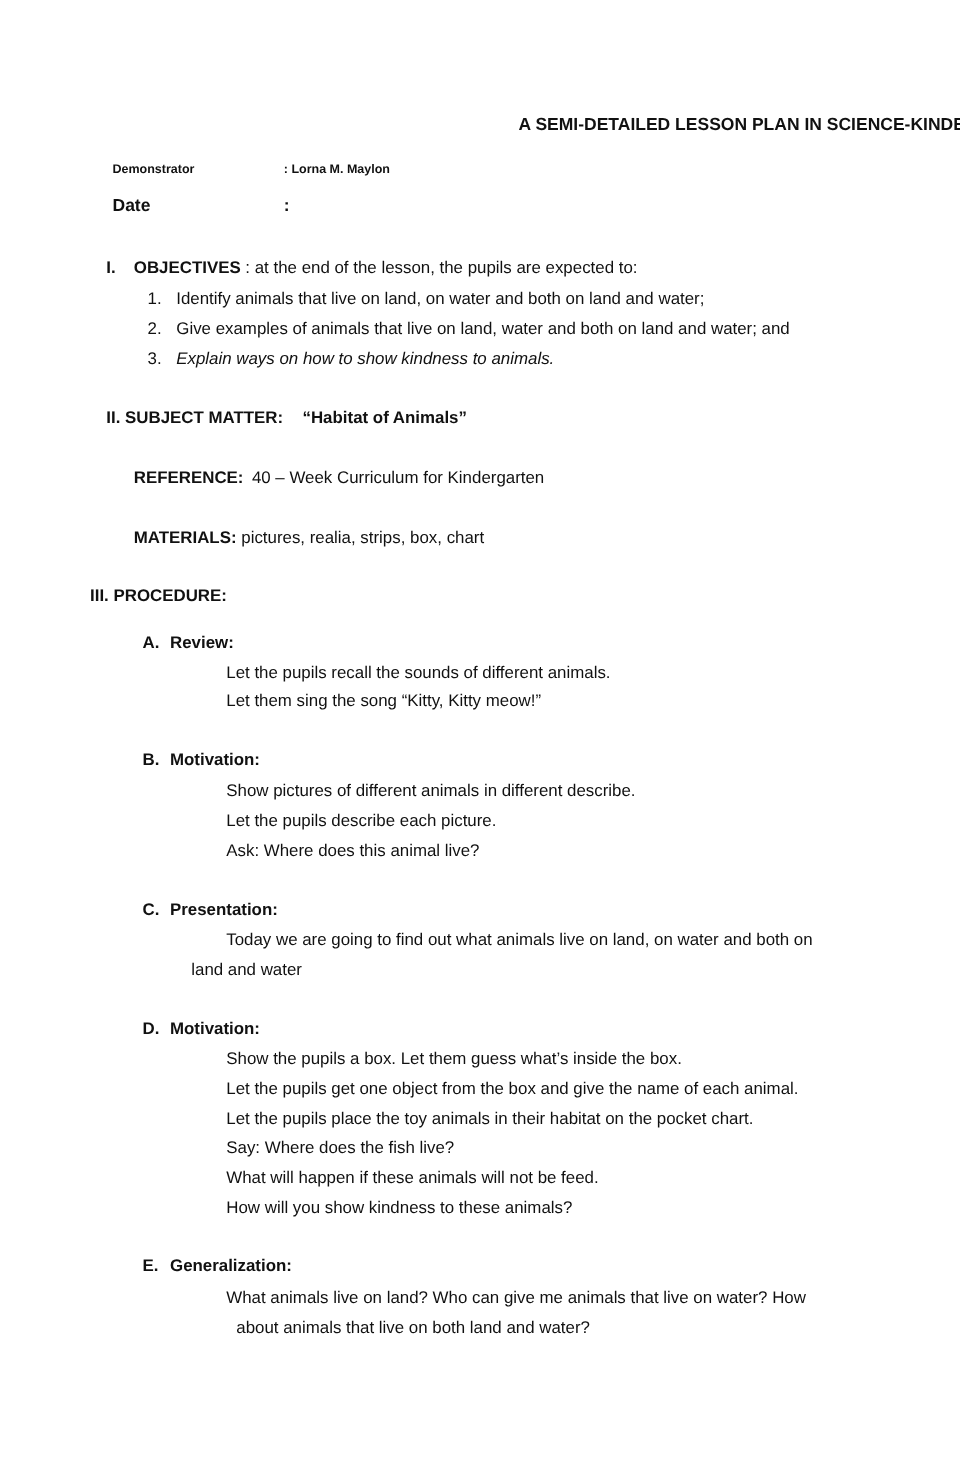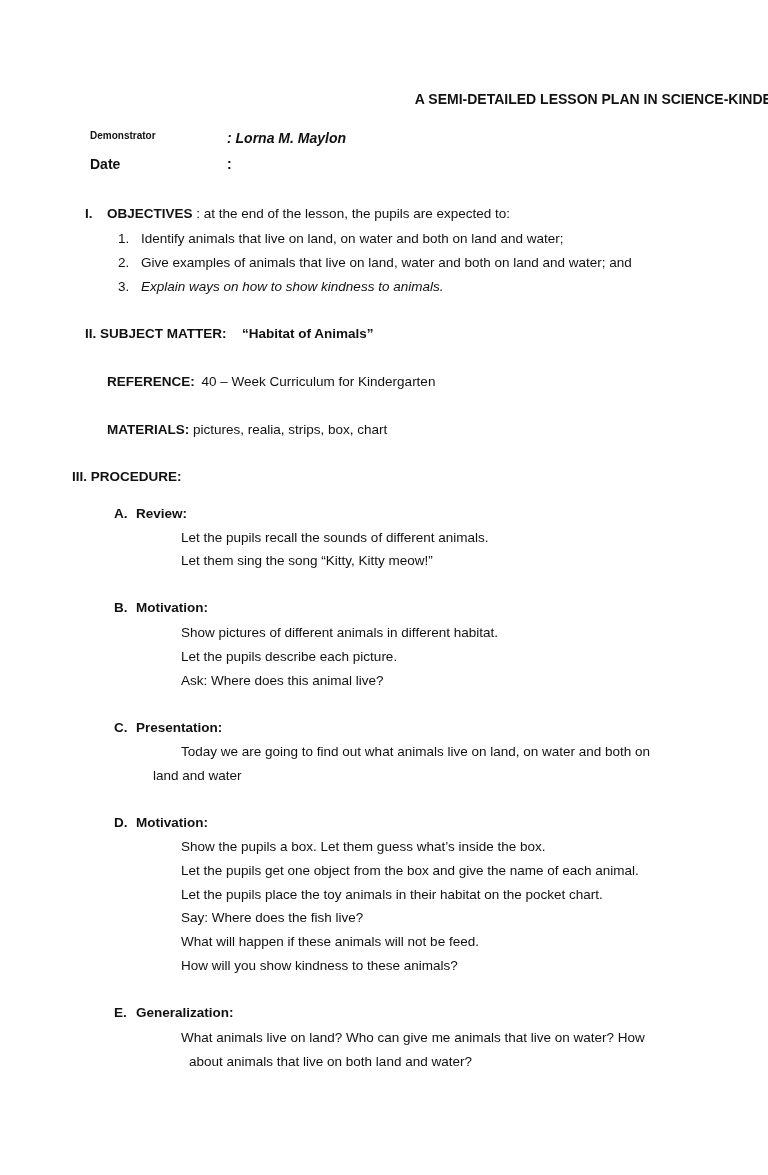": Lorna M. Maylon" div.abs { font-size: 14px -> 10px; font-style: italic -> none }
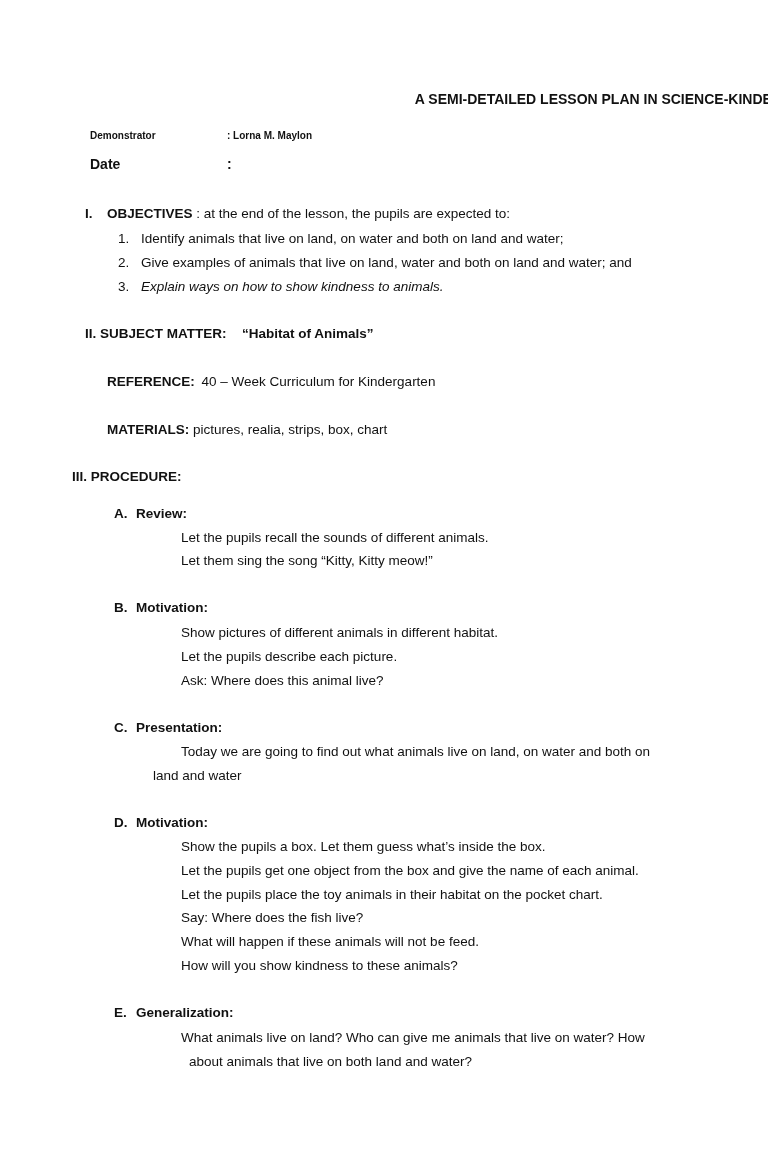"Show pictures of different animals" div.abs { text: habitat -> describe }
